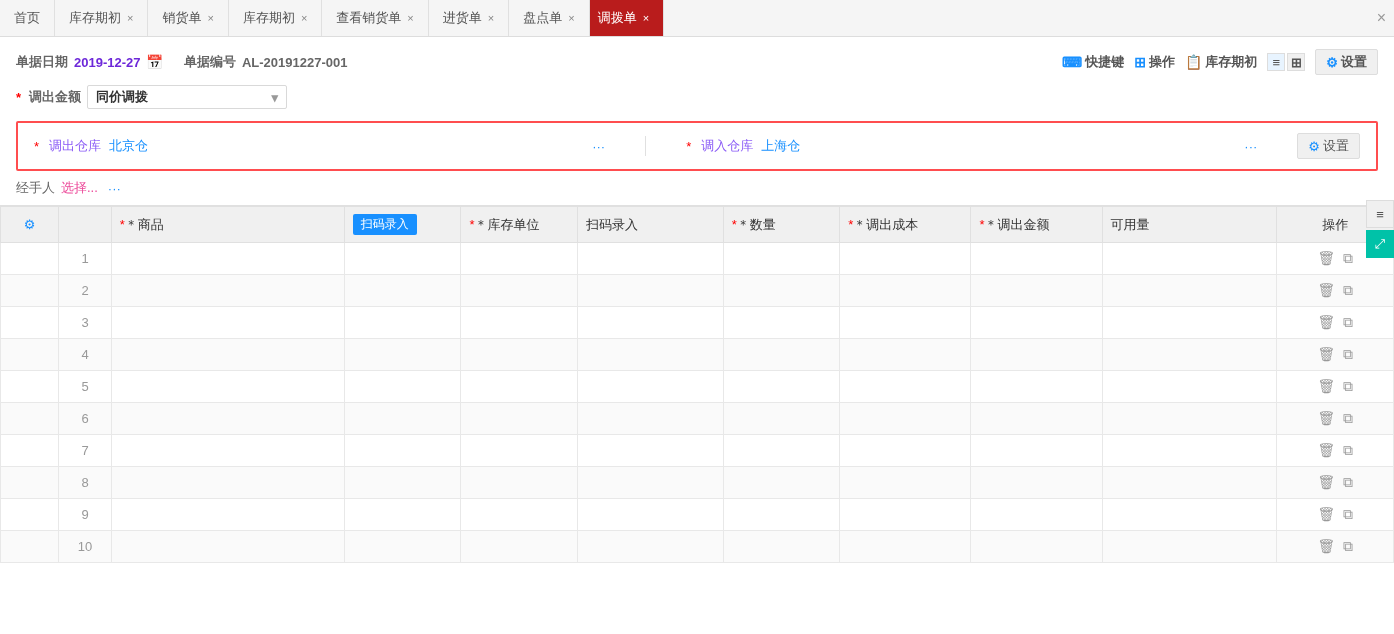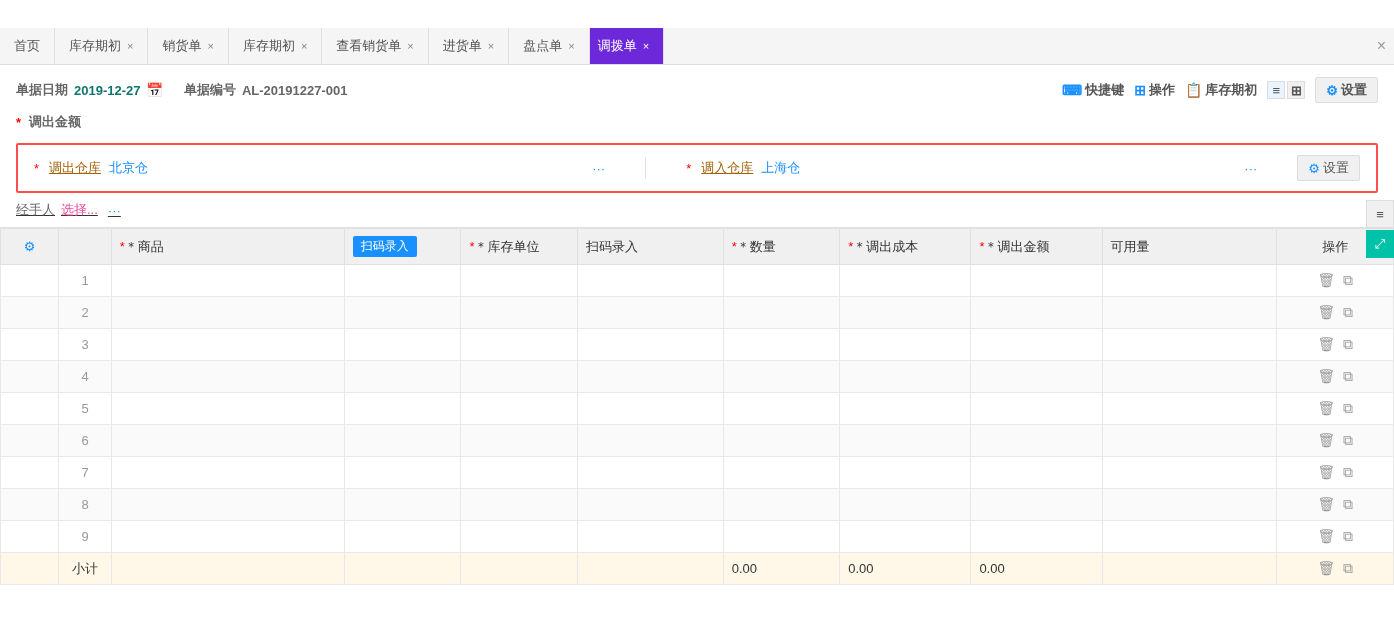"首页" div { margin-top: 28px -> none }
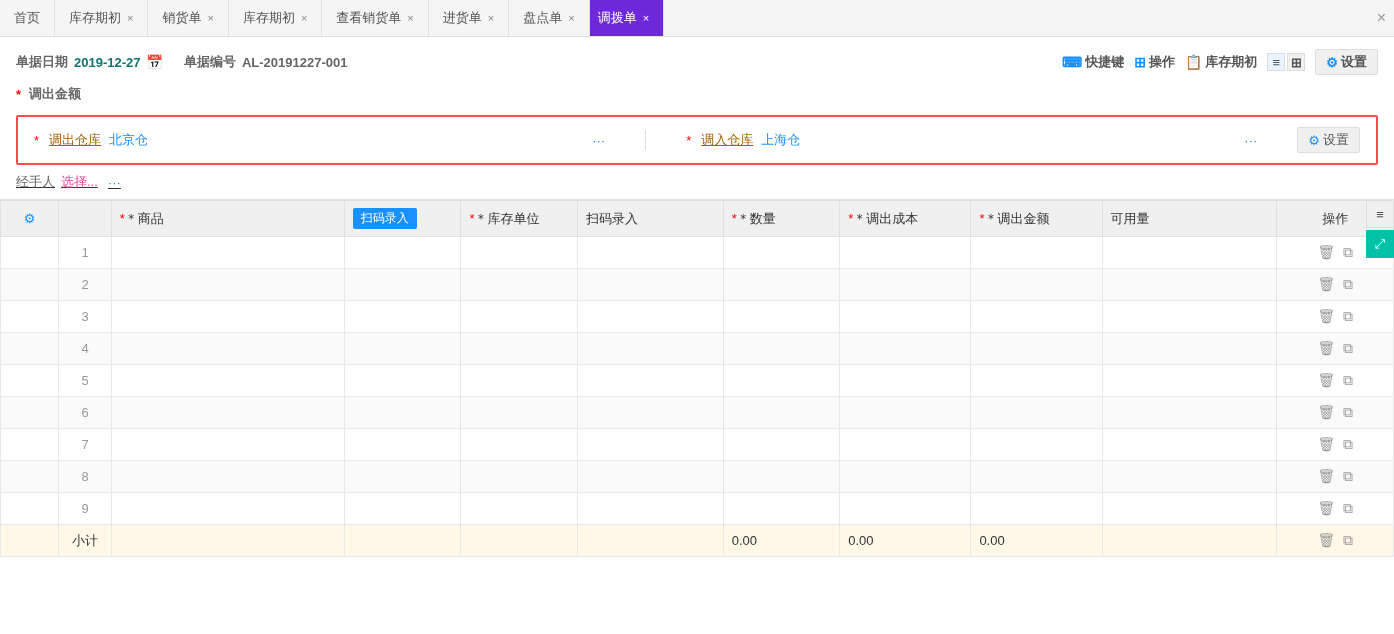"调拨单" .tab-item.active { background: #6d28d9 -> #b91c1c }
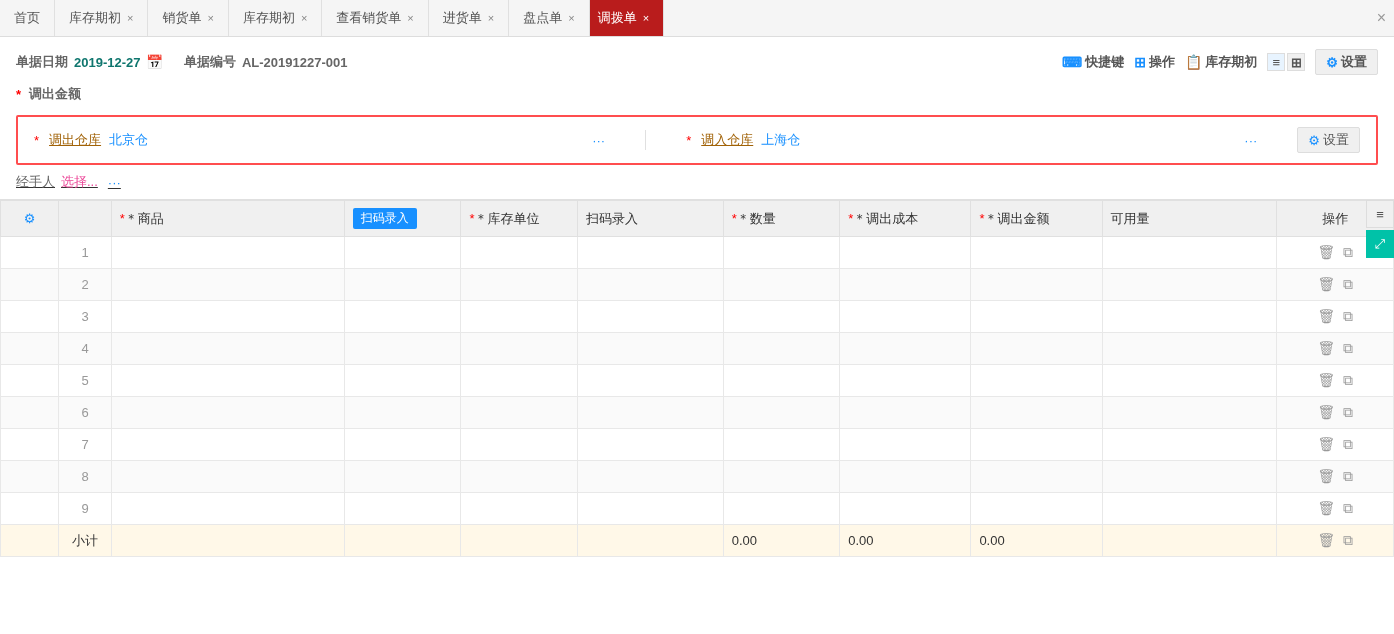"2019-12-27" .field-value { color: #0f766e -> #6d28d9 }
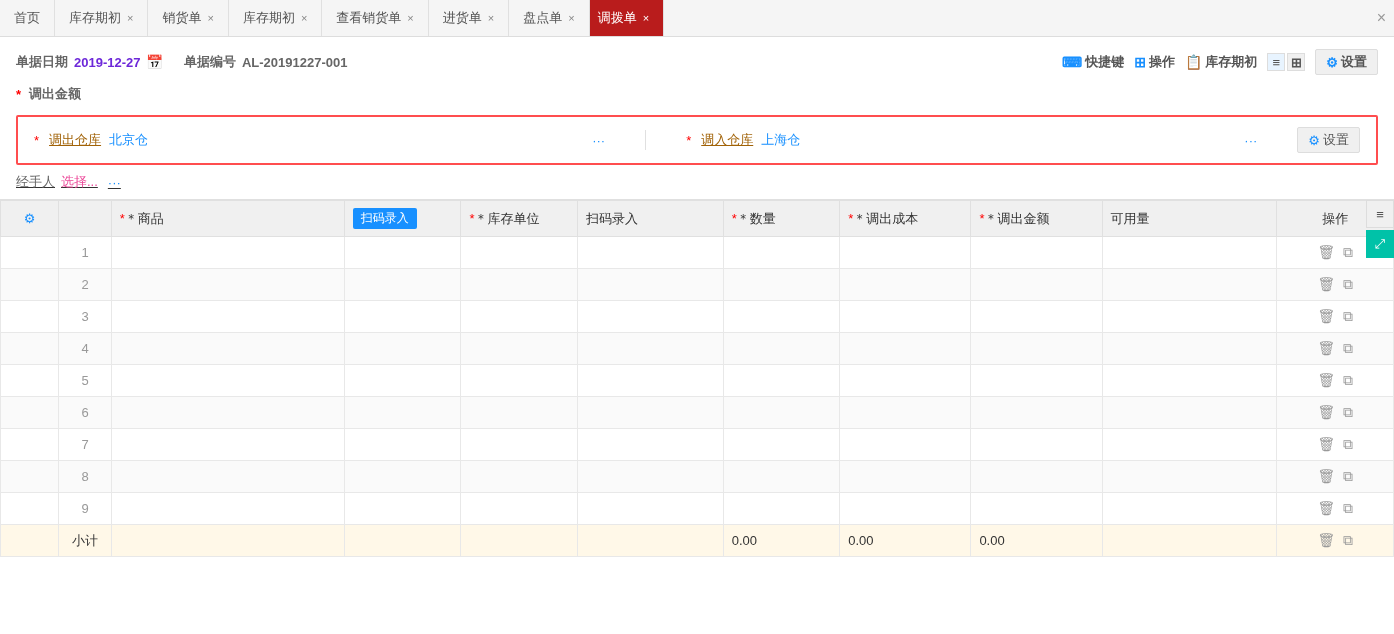"同价调拨" div { html: none -> <div> <span>同价调拨</span> <span>▾</span> </div> }
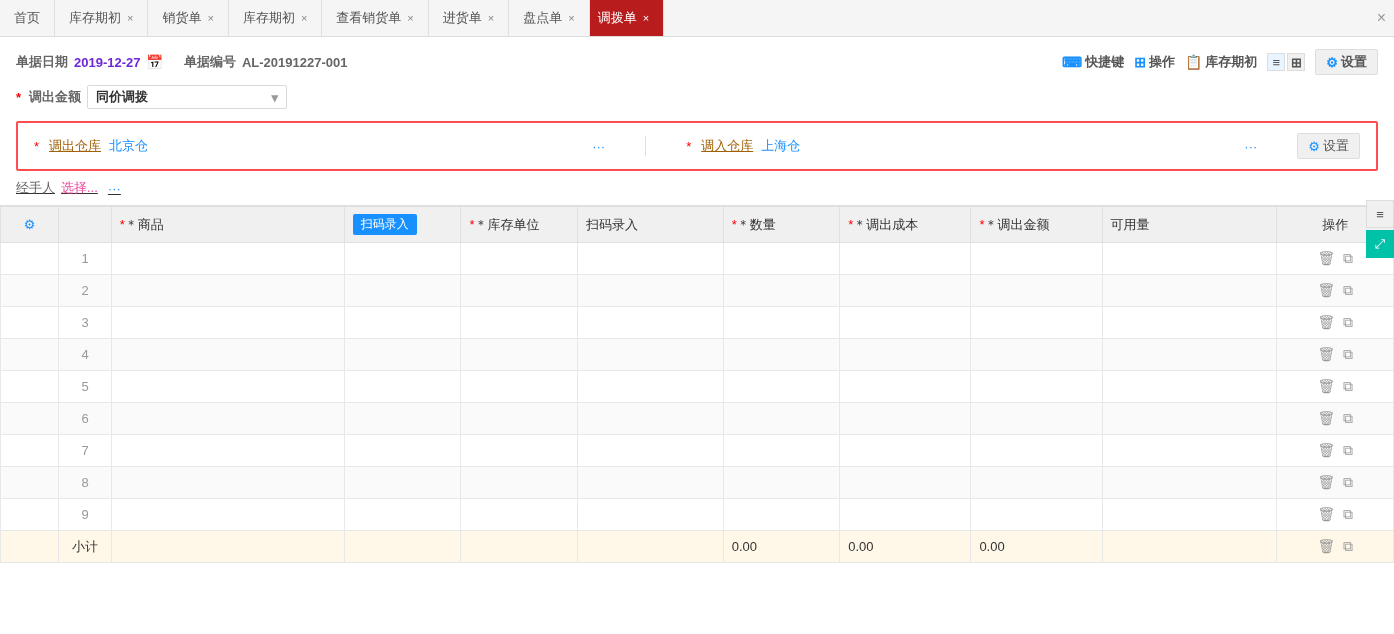"调出仓库" .warehouse-label { color: #a16207 -> #8b5cf6; text-decoration: underline -> none }
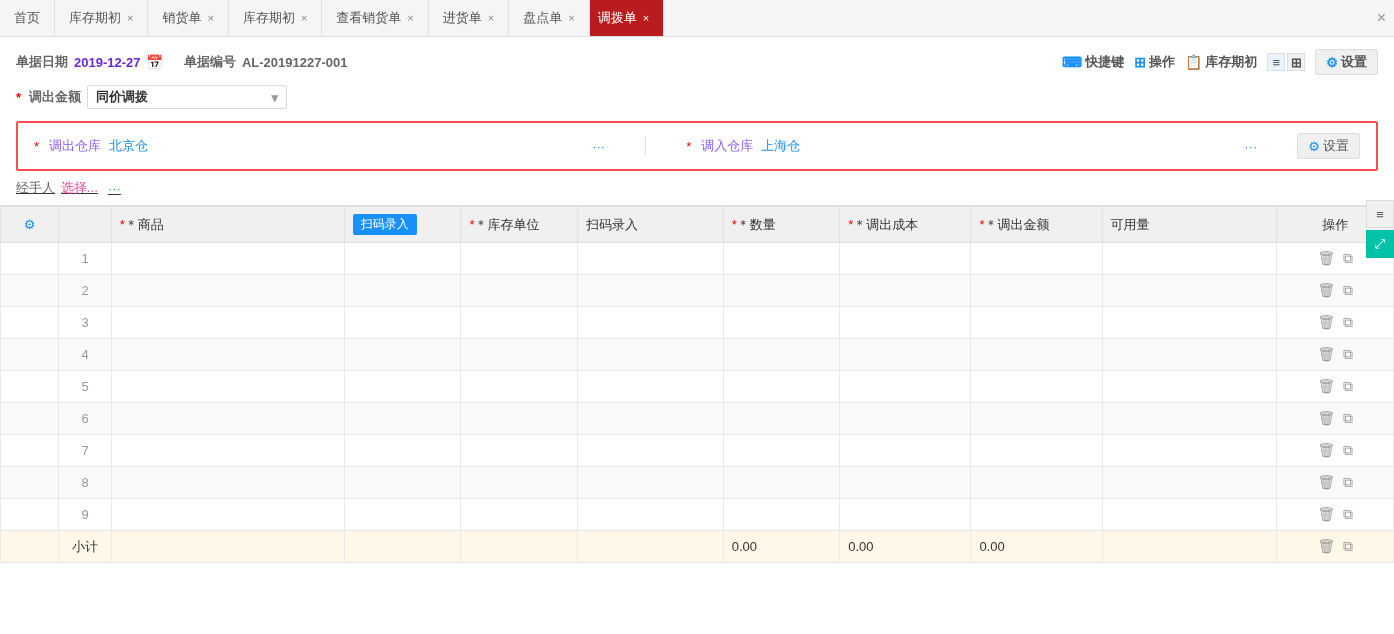"经手人" .handler-row { text-decoration: underline -> none }
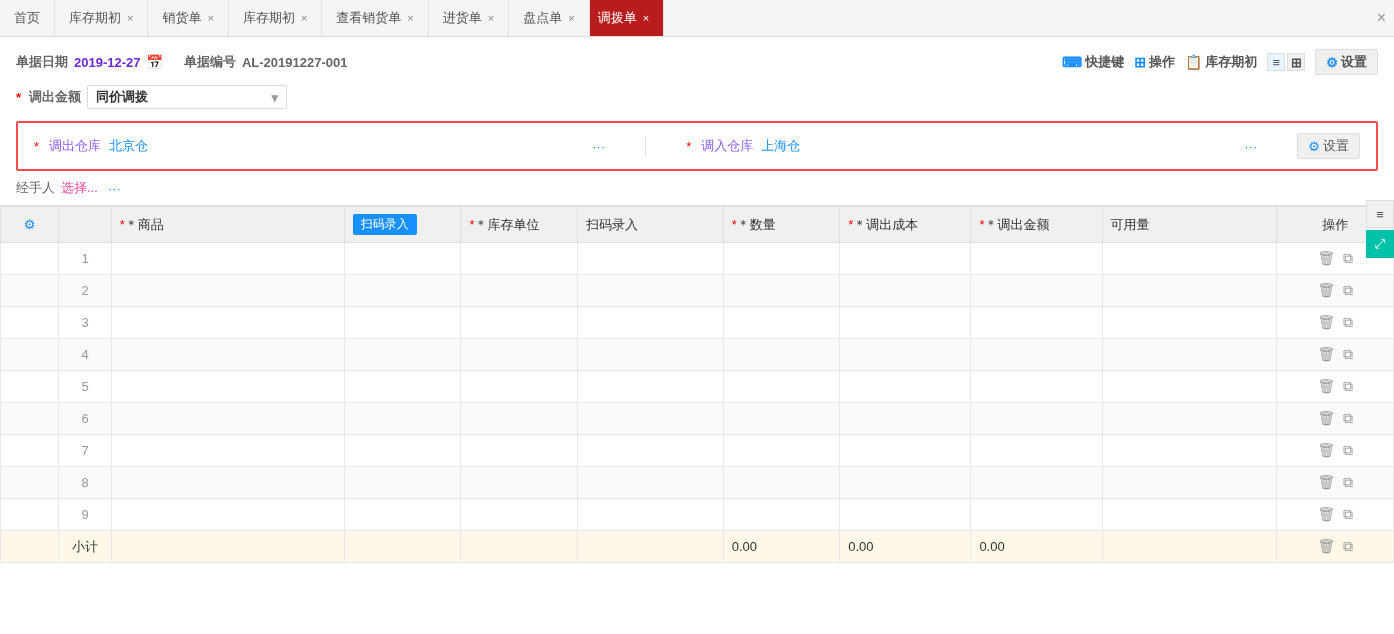"10" tr { html: none -> <tr> <td></td> <td>10</td> <td></td> <td></td> <td></td> <td></td> <td></td> <td></td> <td></td> <td></td> <td> <span>🗑</span> <span>⧉</span> </td> </tr> }
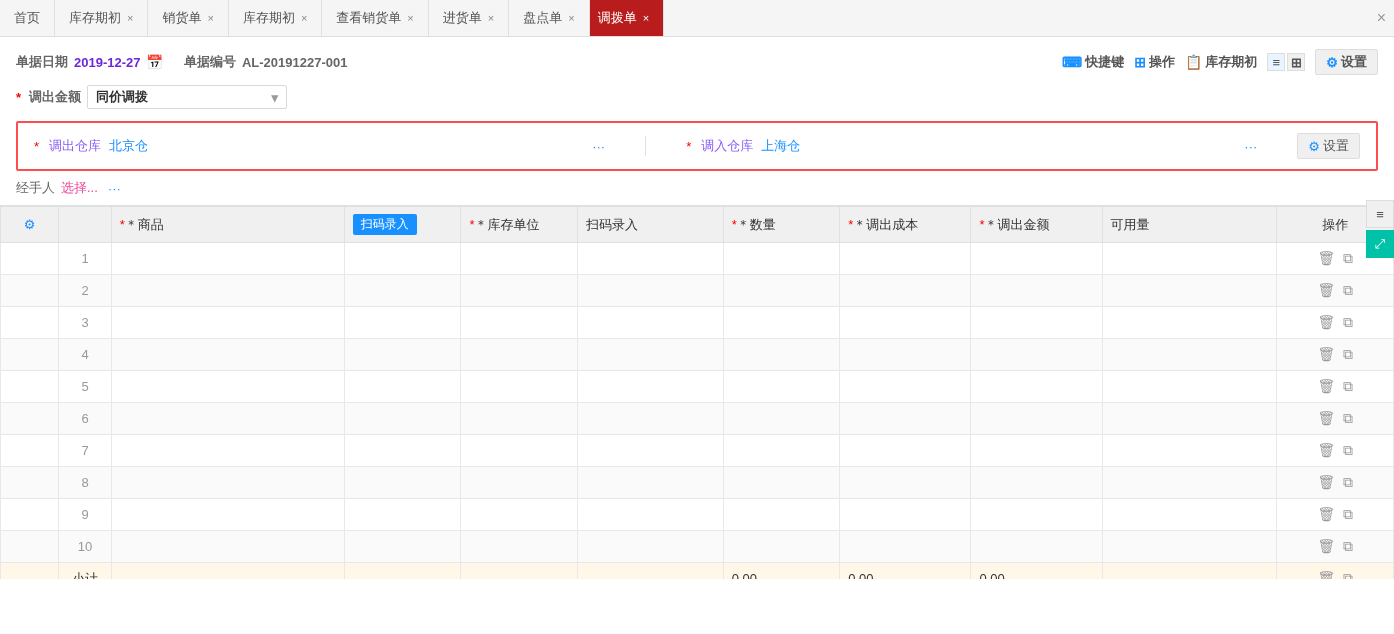"小计" tr.subtotal-row { html: <tr> <td></td> <td>小计</td> <td></td> <td></td> <td></td> <td></td> <td>0.00</td> <td>0.00</td> <td>0.00</td> <td></td> <td> <span>🗑</span> <span>⧉</span> </td> </tr> -> none }
